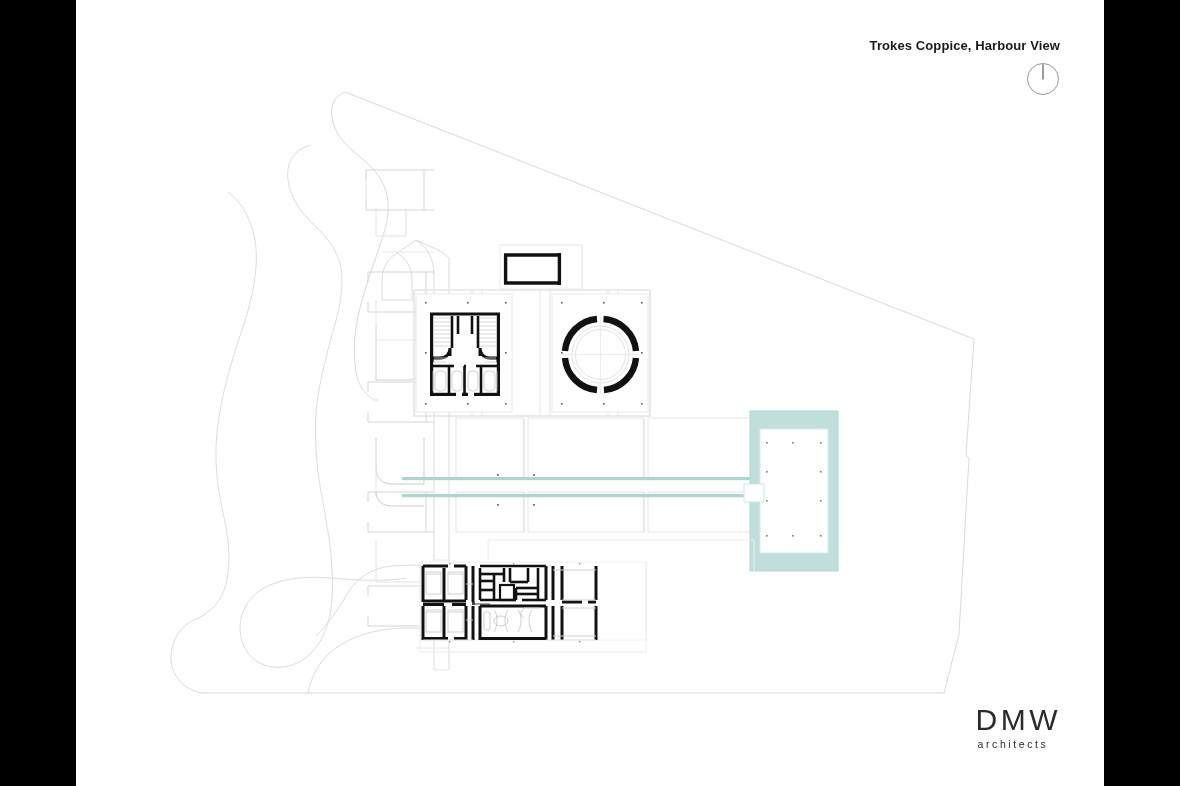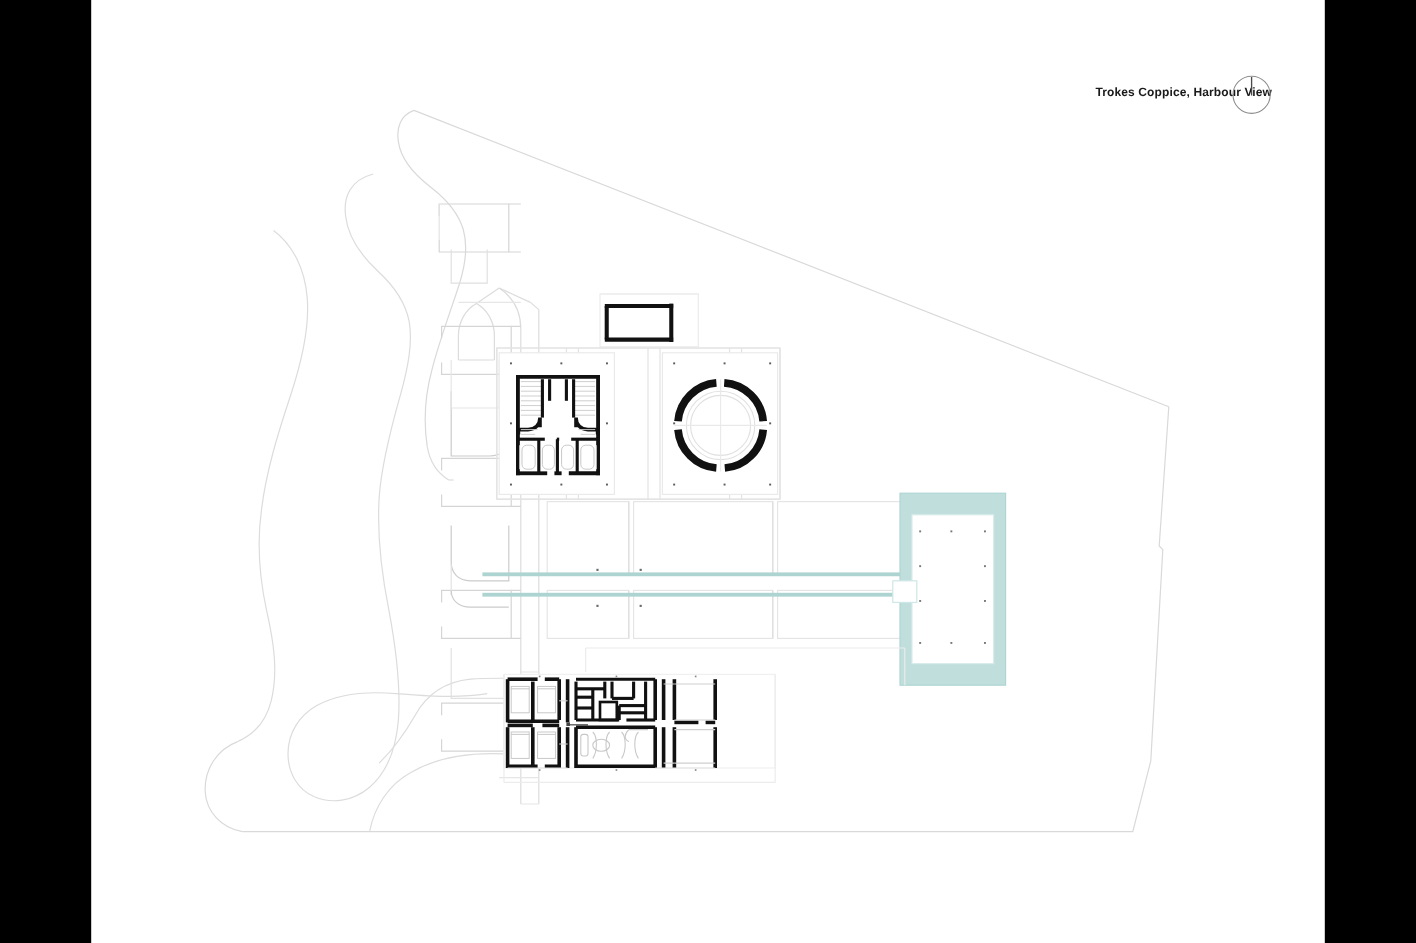"Trokes Coppice, Harbour View" .title-text { font-size: 10px -> 13px; margin-top: 34px -> none }
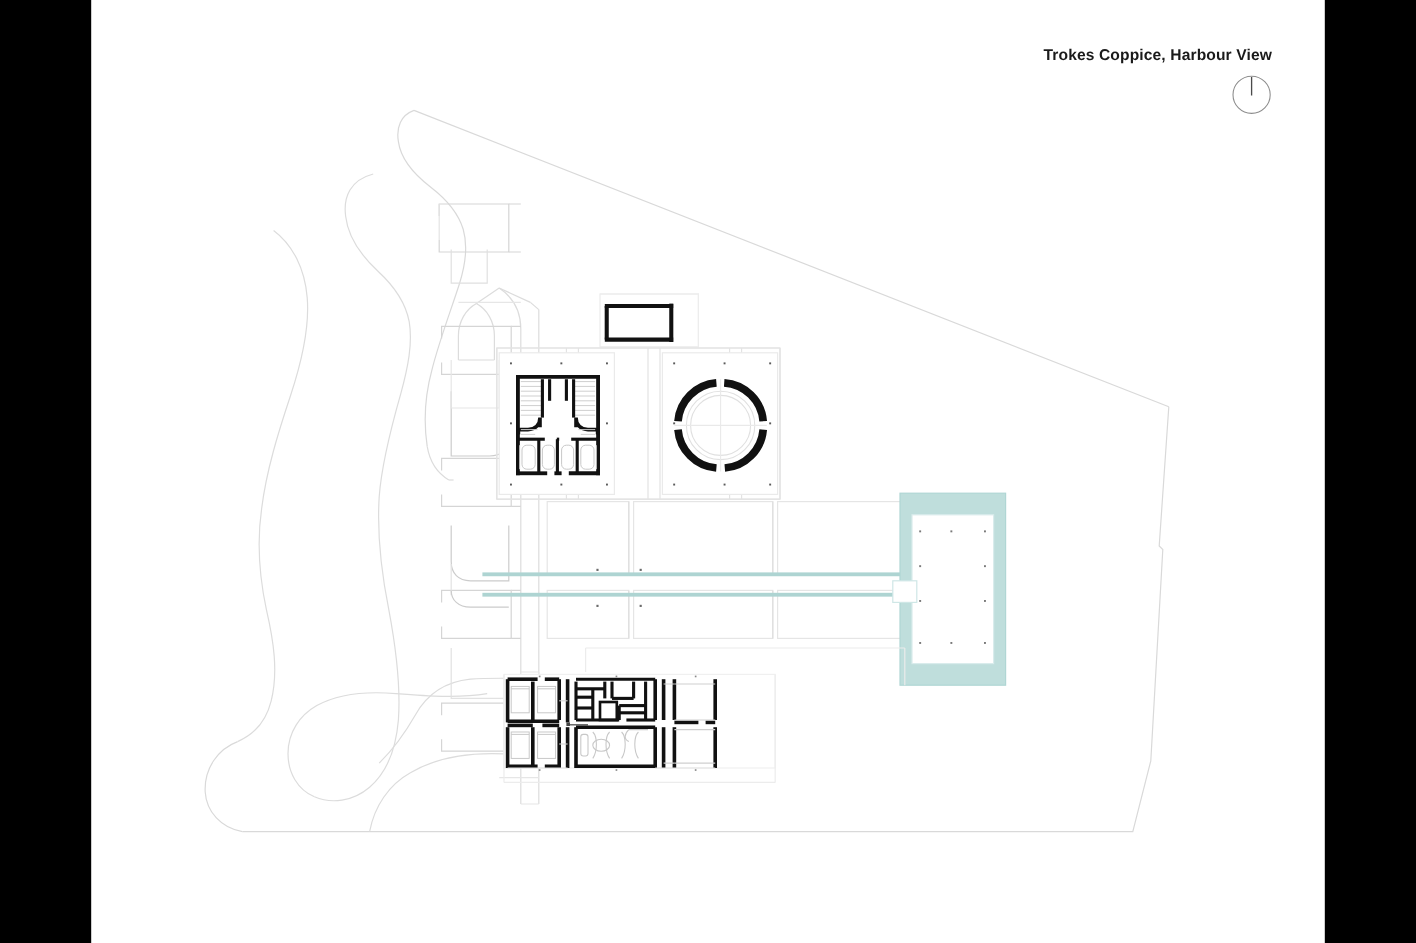"DMW" div { html: none -> <div> <div>DMW</div> <div>architects</div> </div> }
